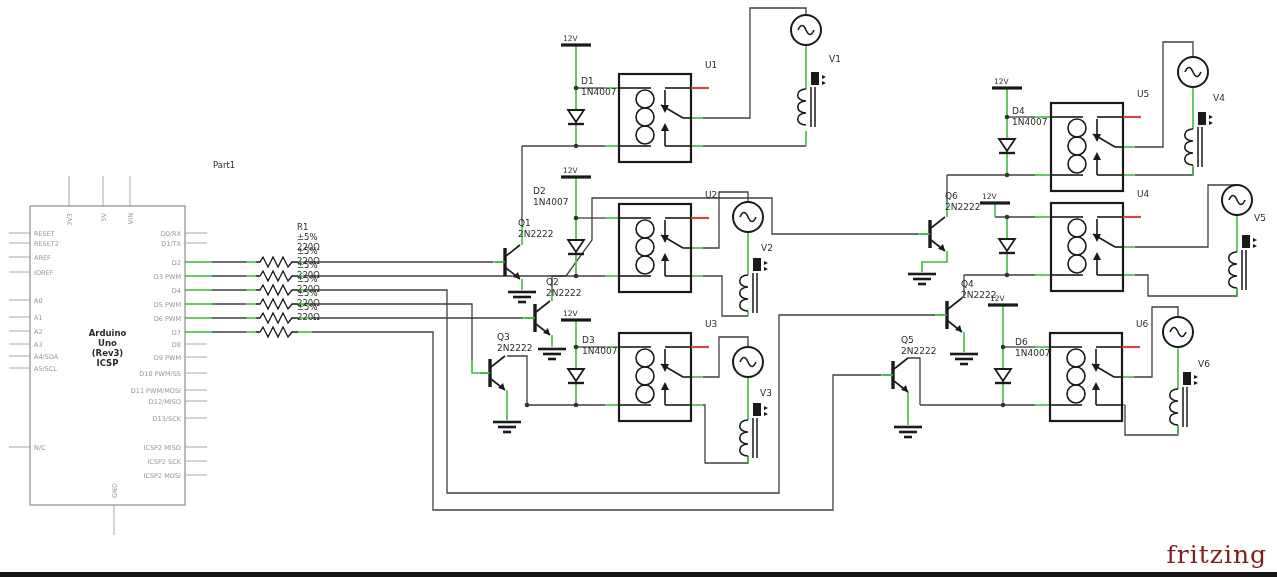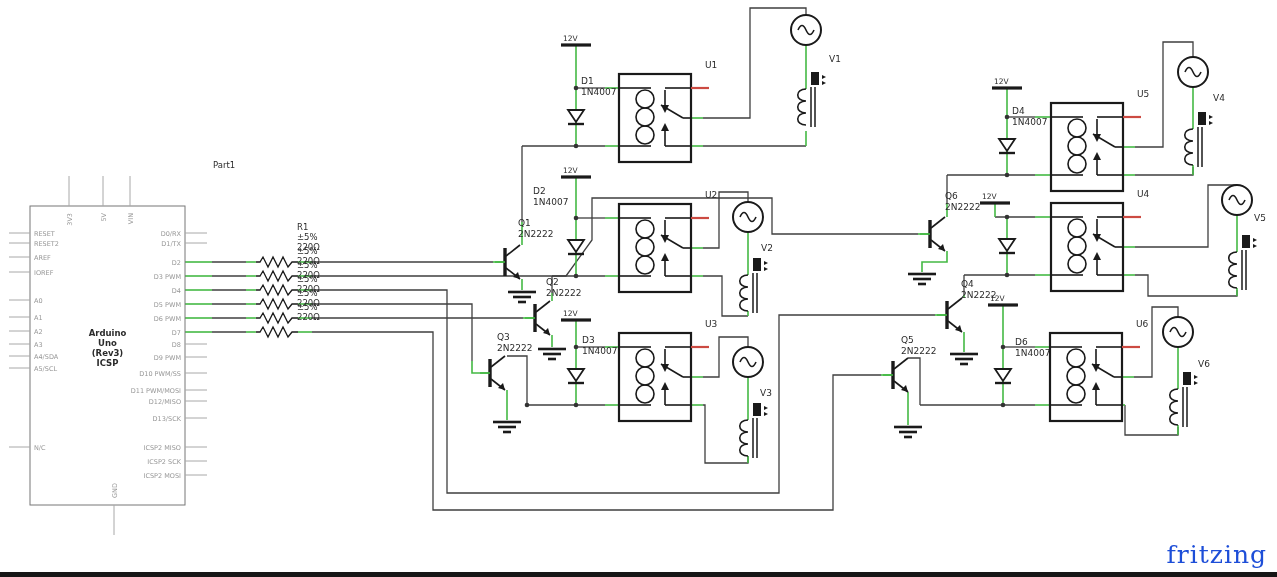"fritzing" #logo { color: #1d4ed8 -> #7f1d1d }
